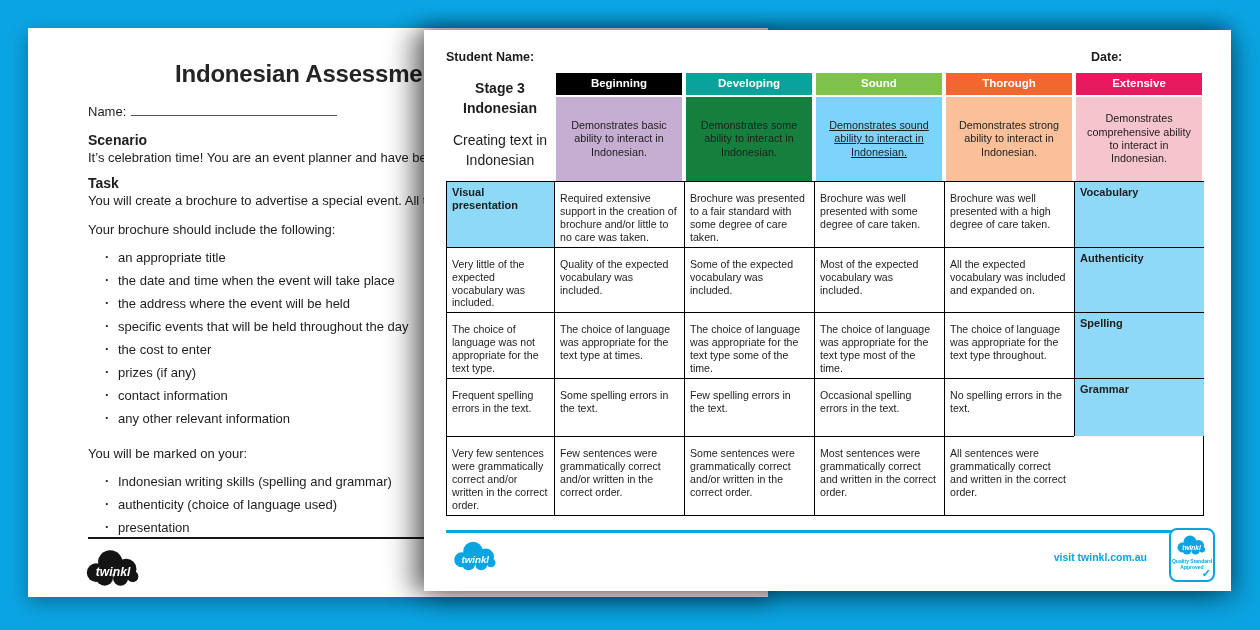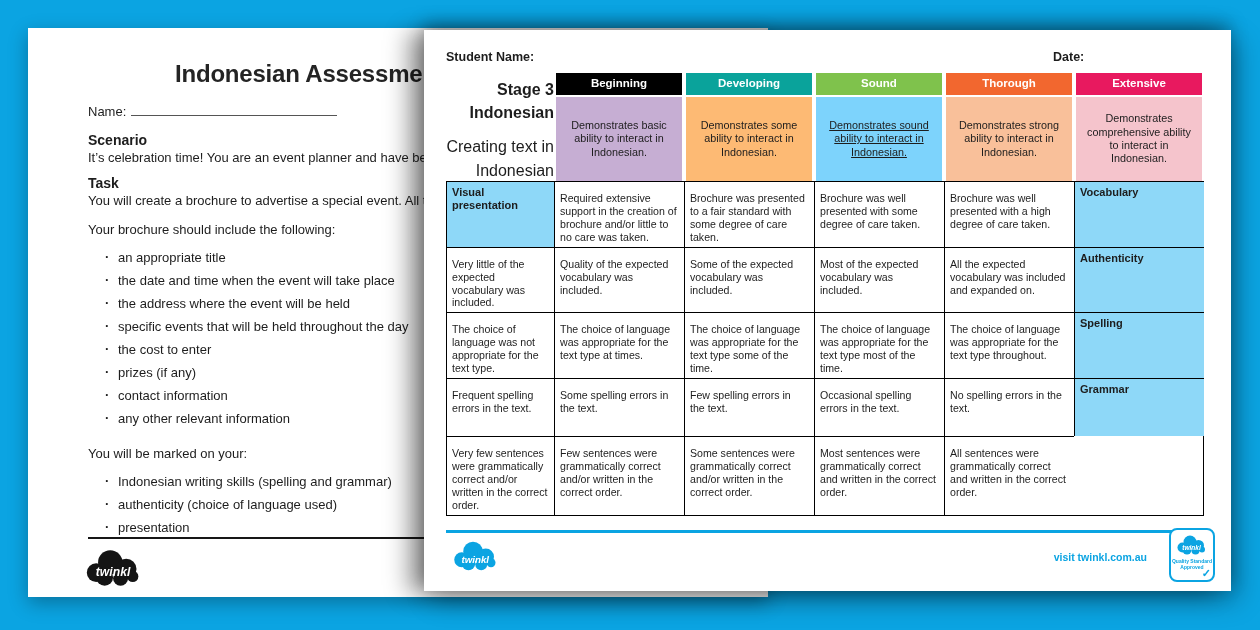"Date:" .fp-date { left: 607px -> 645px }
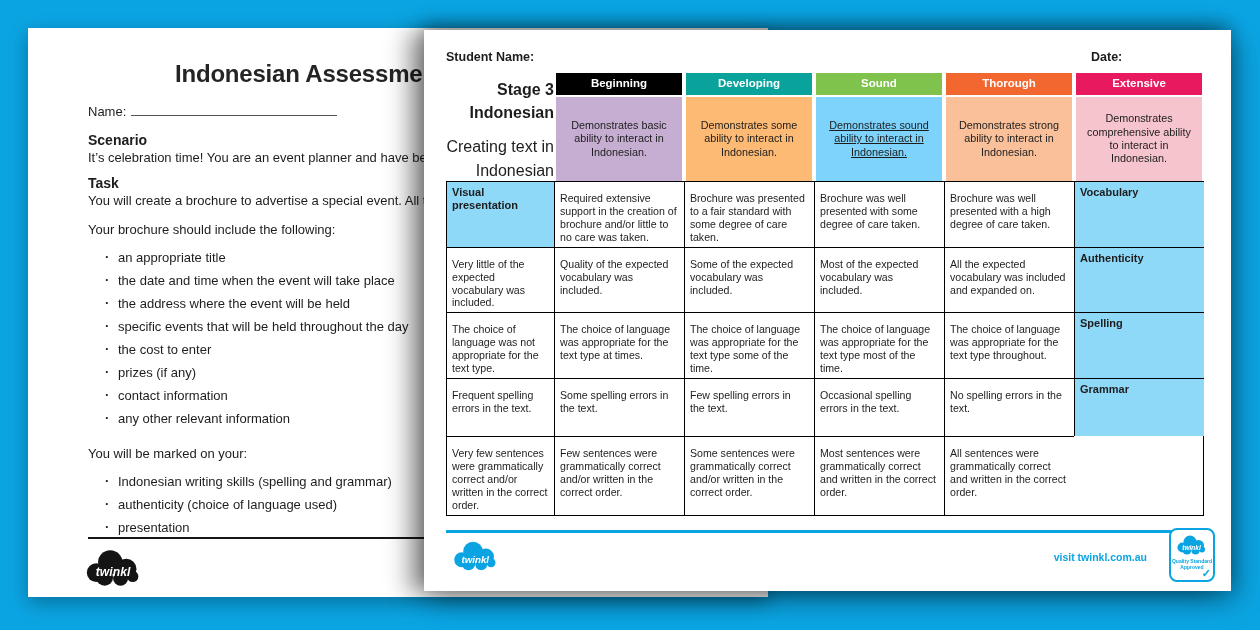"Stage 3" .stage-cell { font-size: 16px -> 14px; text-align: right -> center }
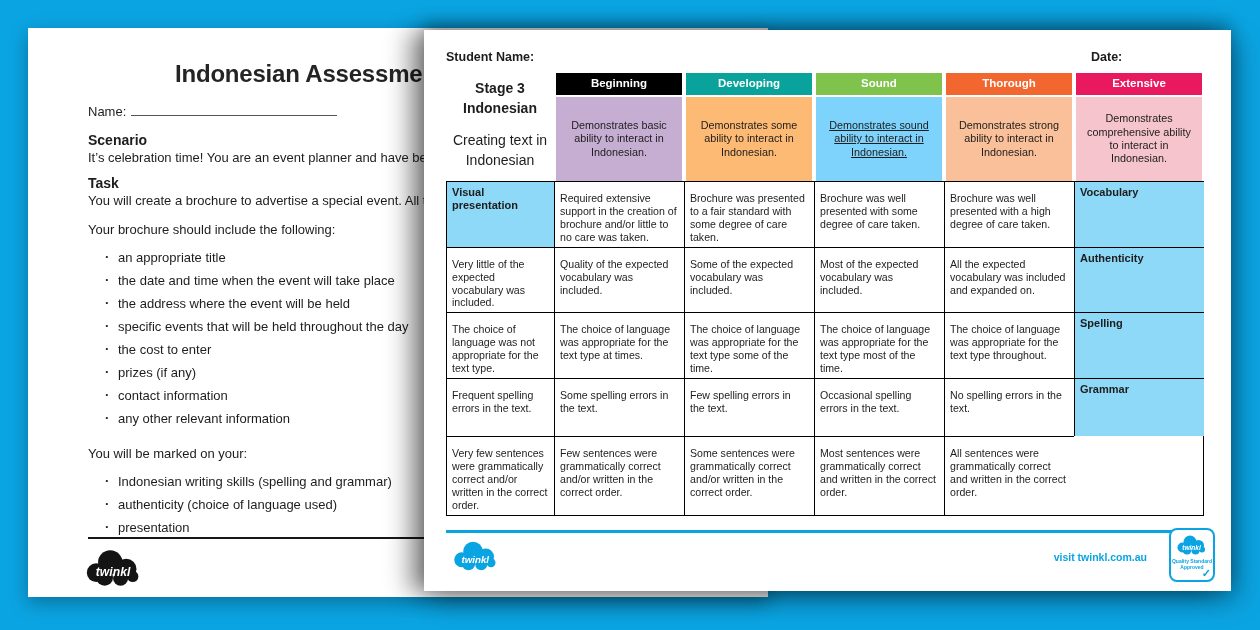"Demonstrates some ability to interact" div.level-body { background-color: #fdba74 -> #15803d }
